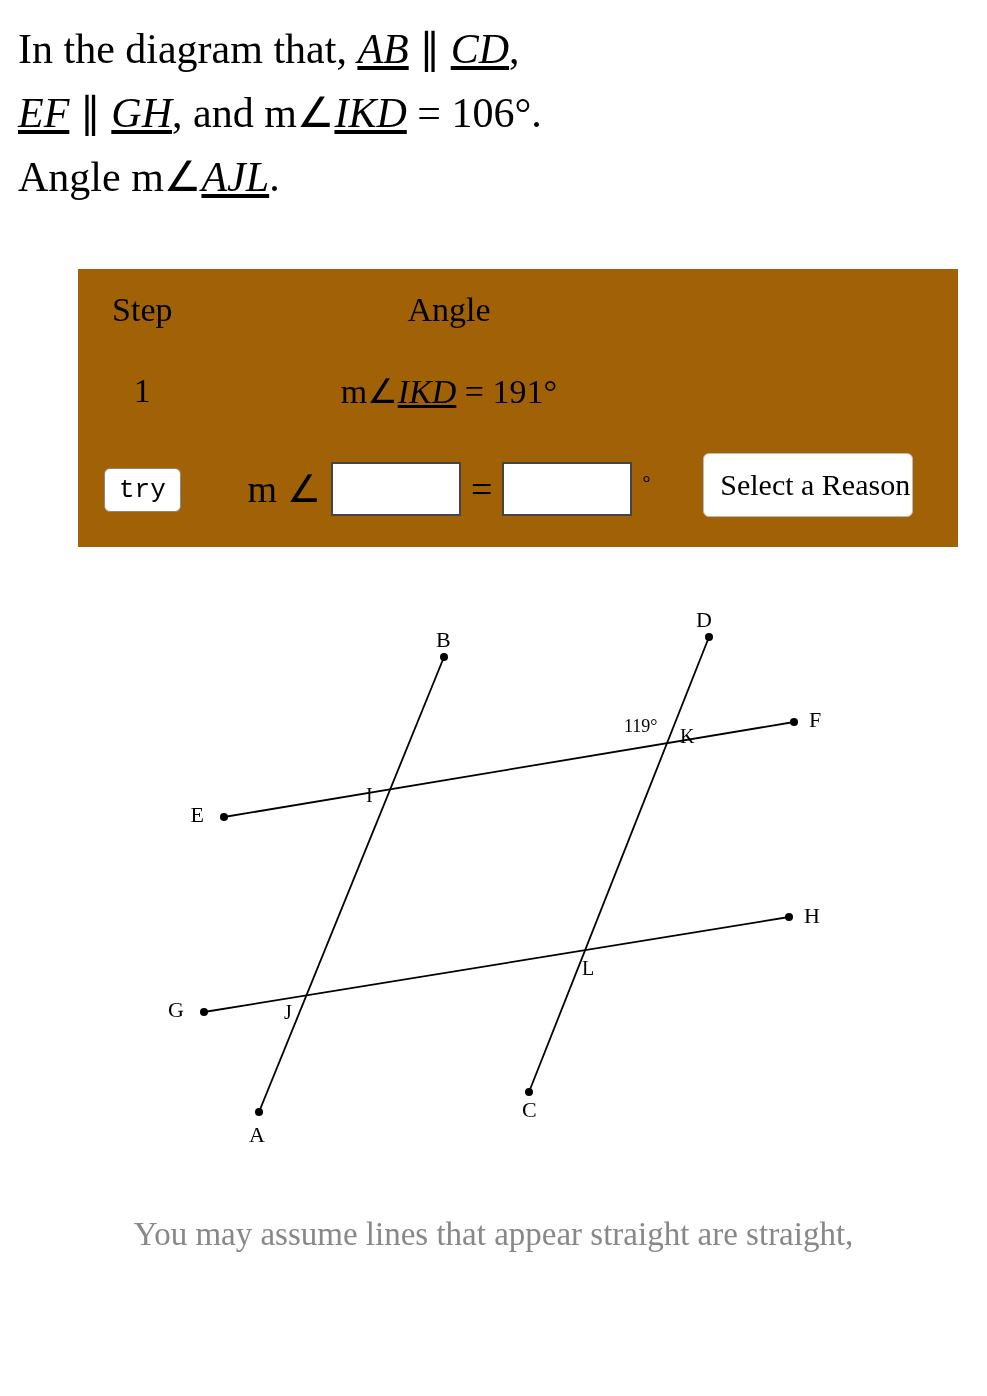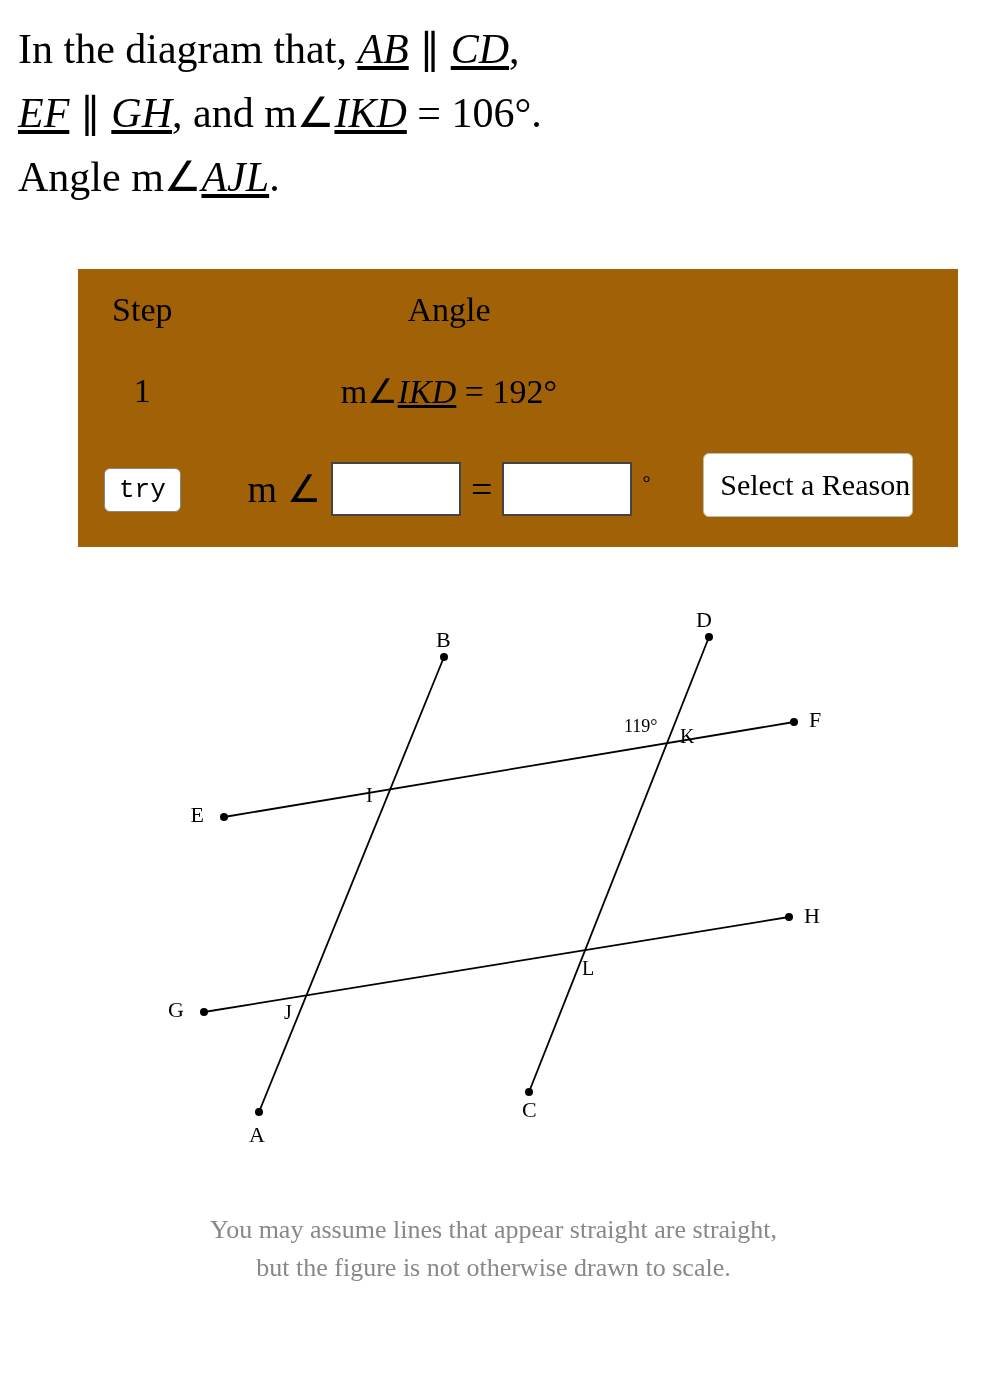"= 192°" span { text: 192 -> 191 }
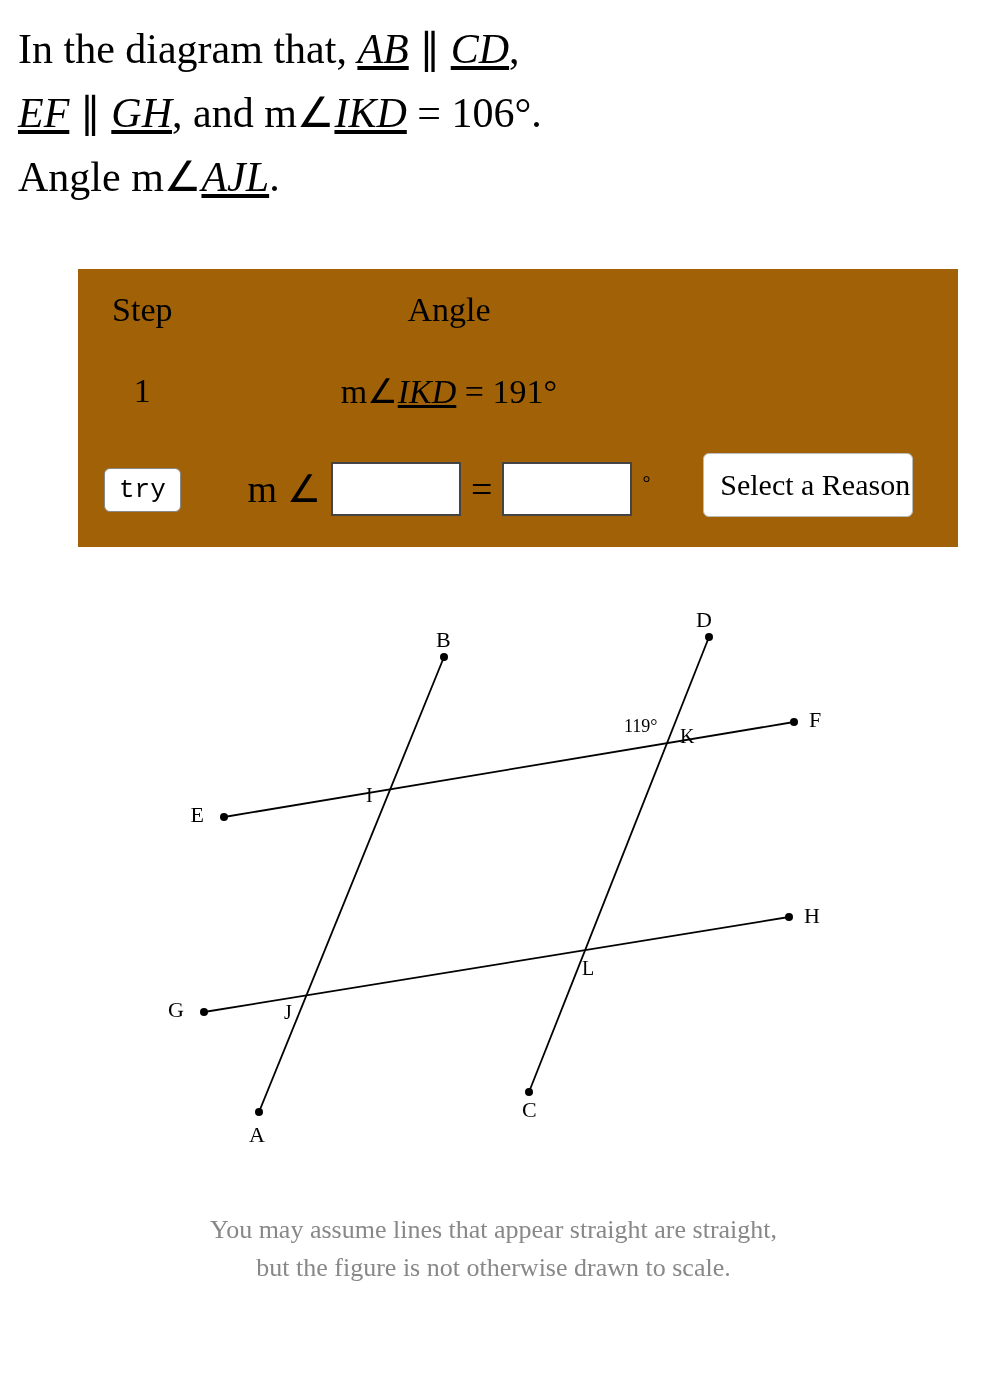"You may assume lines that" .footnote { font-size: 26px -> 33px }
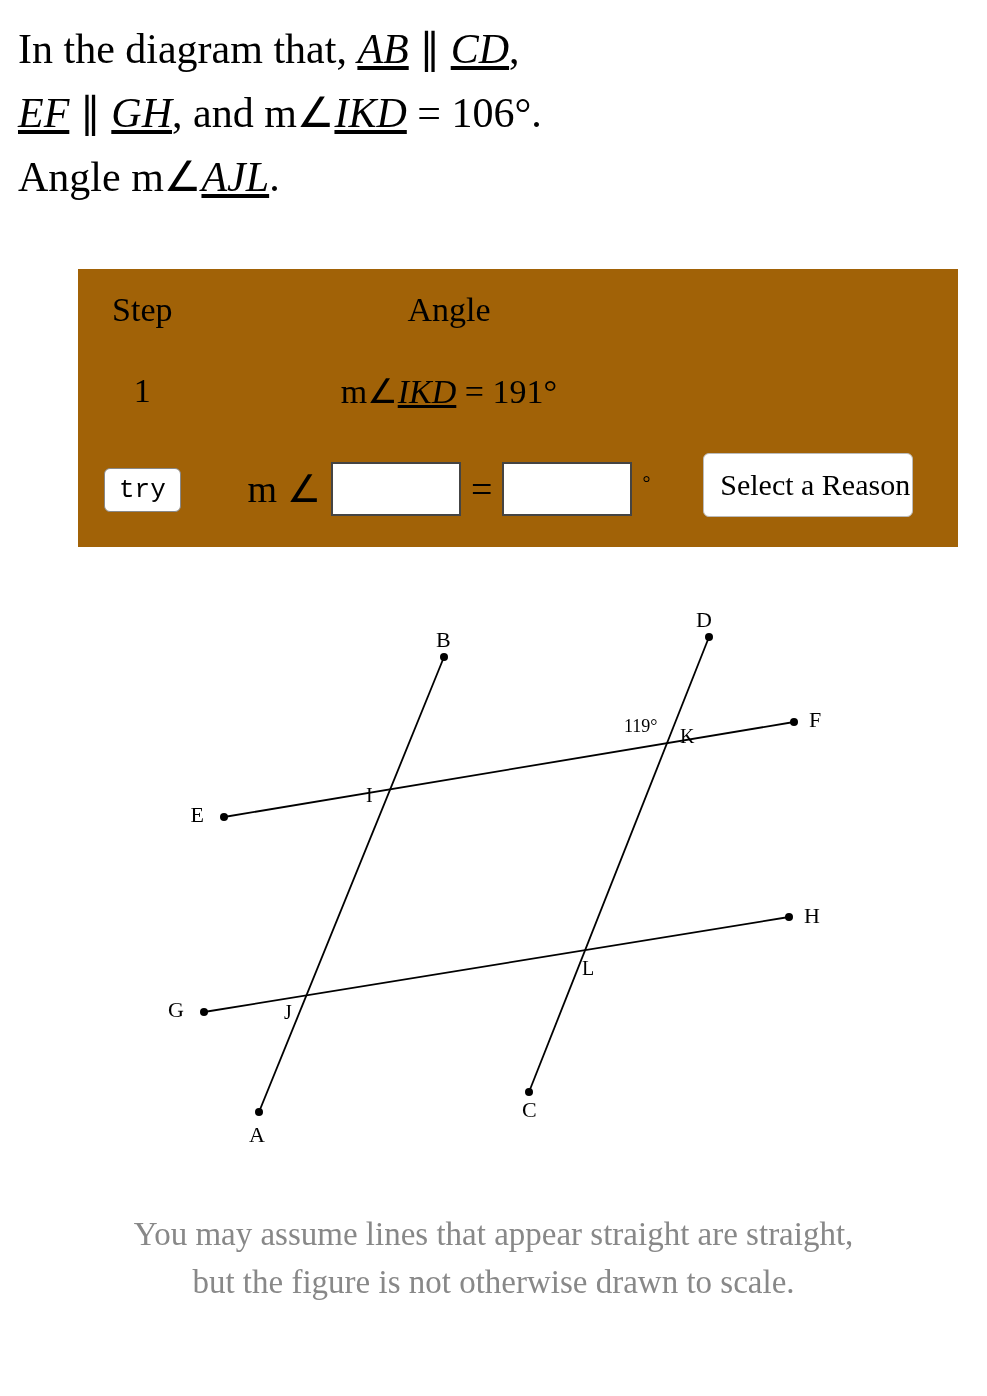"but the figure is not" span { html: <span>but the figure is not otherwise drawn to scale.</span> -> none }
